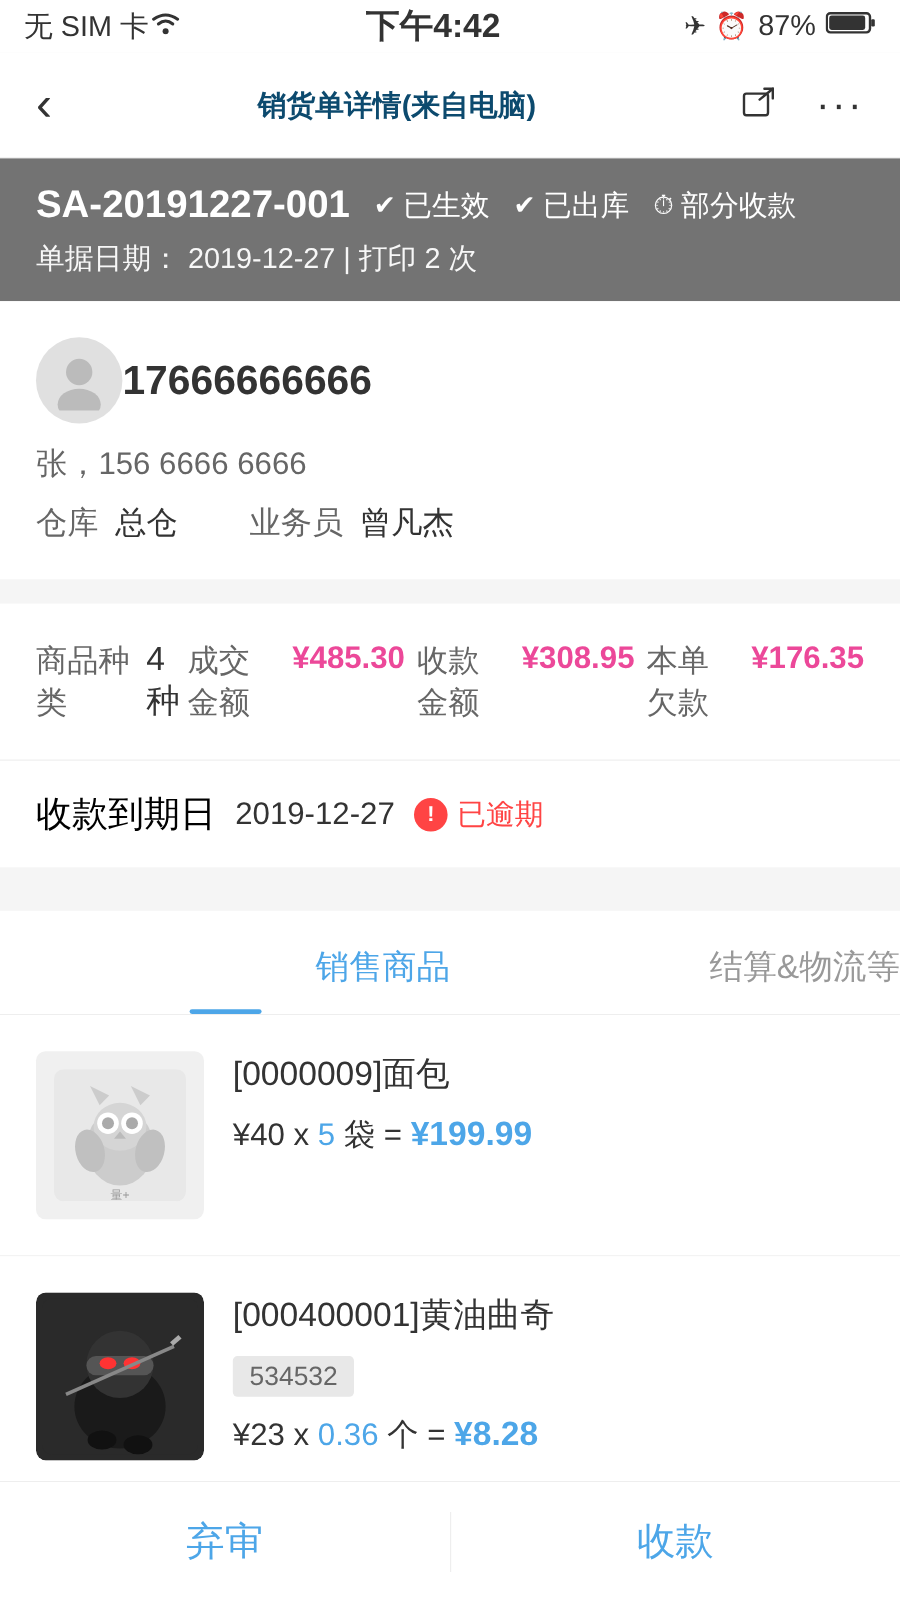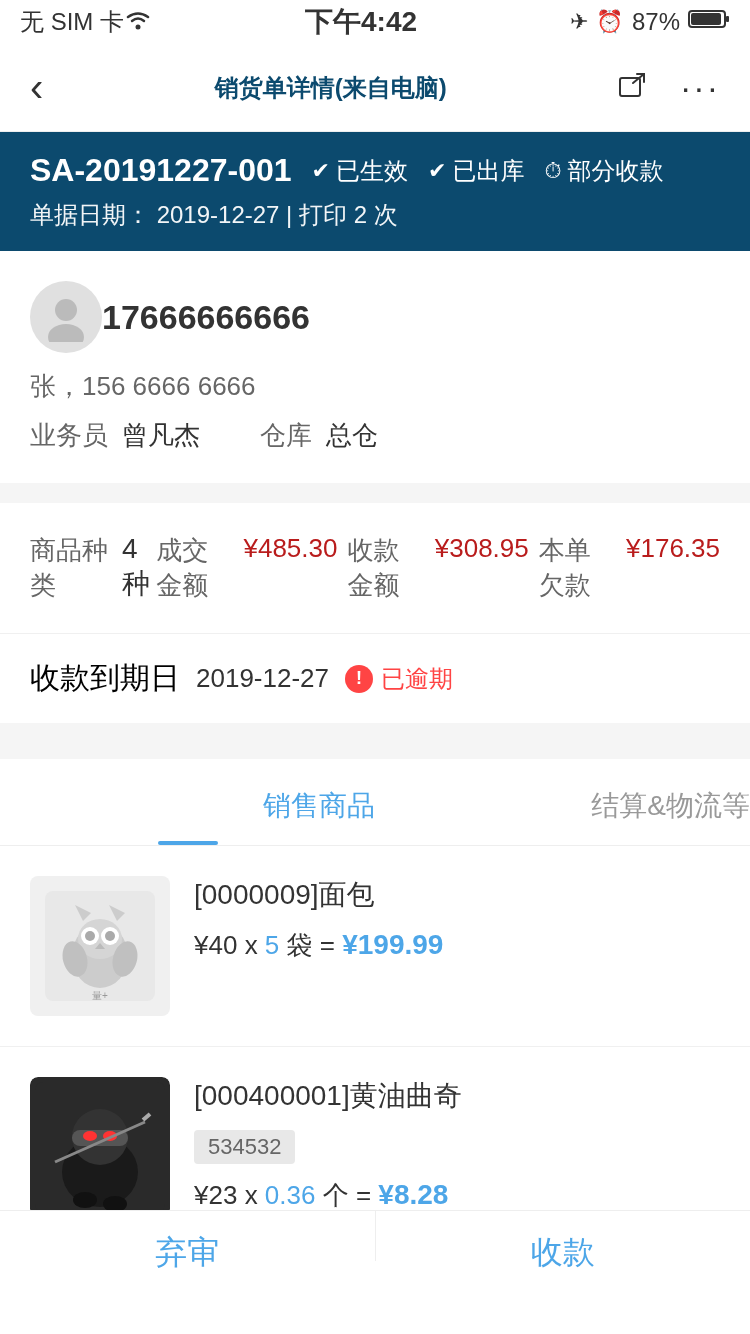"SA-20191227-001" .order-header { background: #0c4a6e -> #737373 }
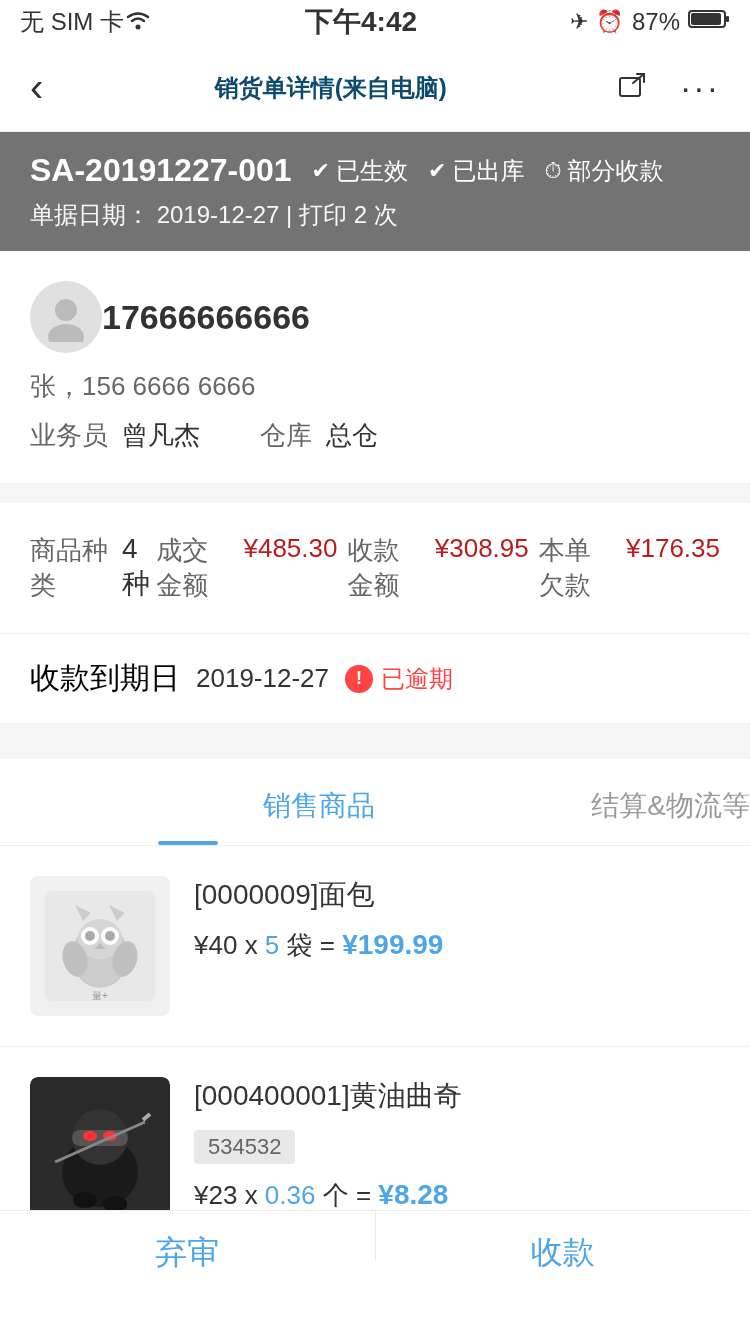"业务员" div.meta-item { order: before "仓库" -> after "仓库" }
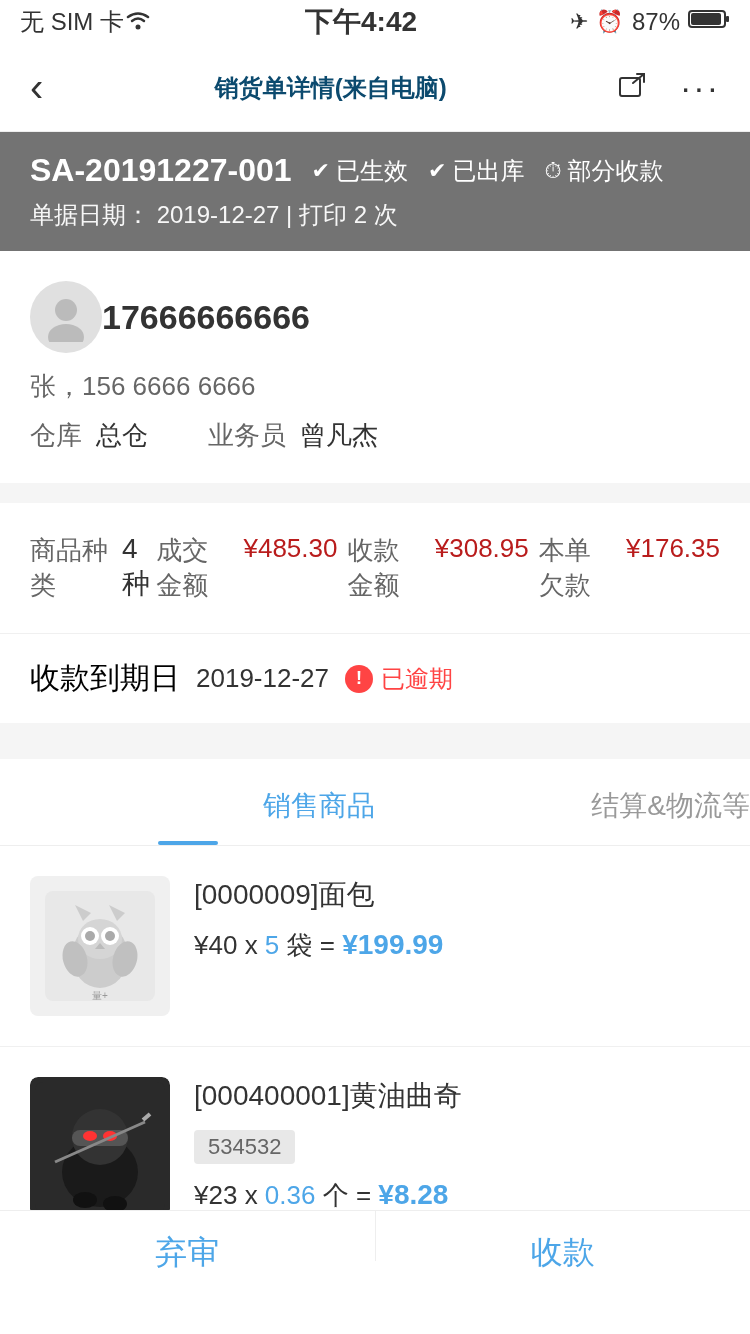"¥485.30" .summary-item-value { color: #b91c1c -> #ec4899; font-weight: 400 -> 700 }
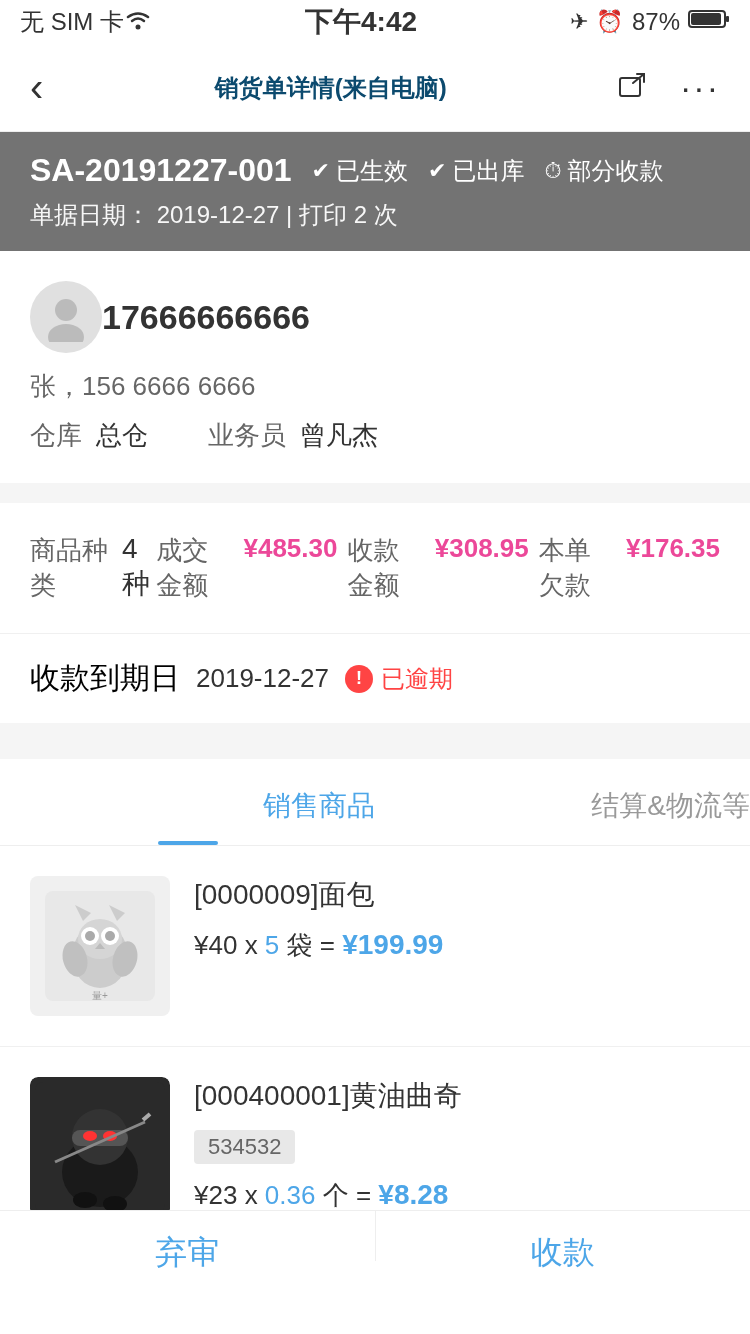"弃审" .bottom-bar { align-items: none -> center; height: 124px -> 100px }
